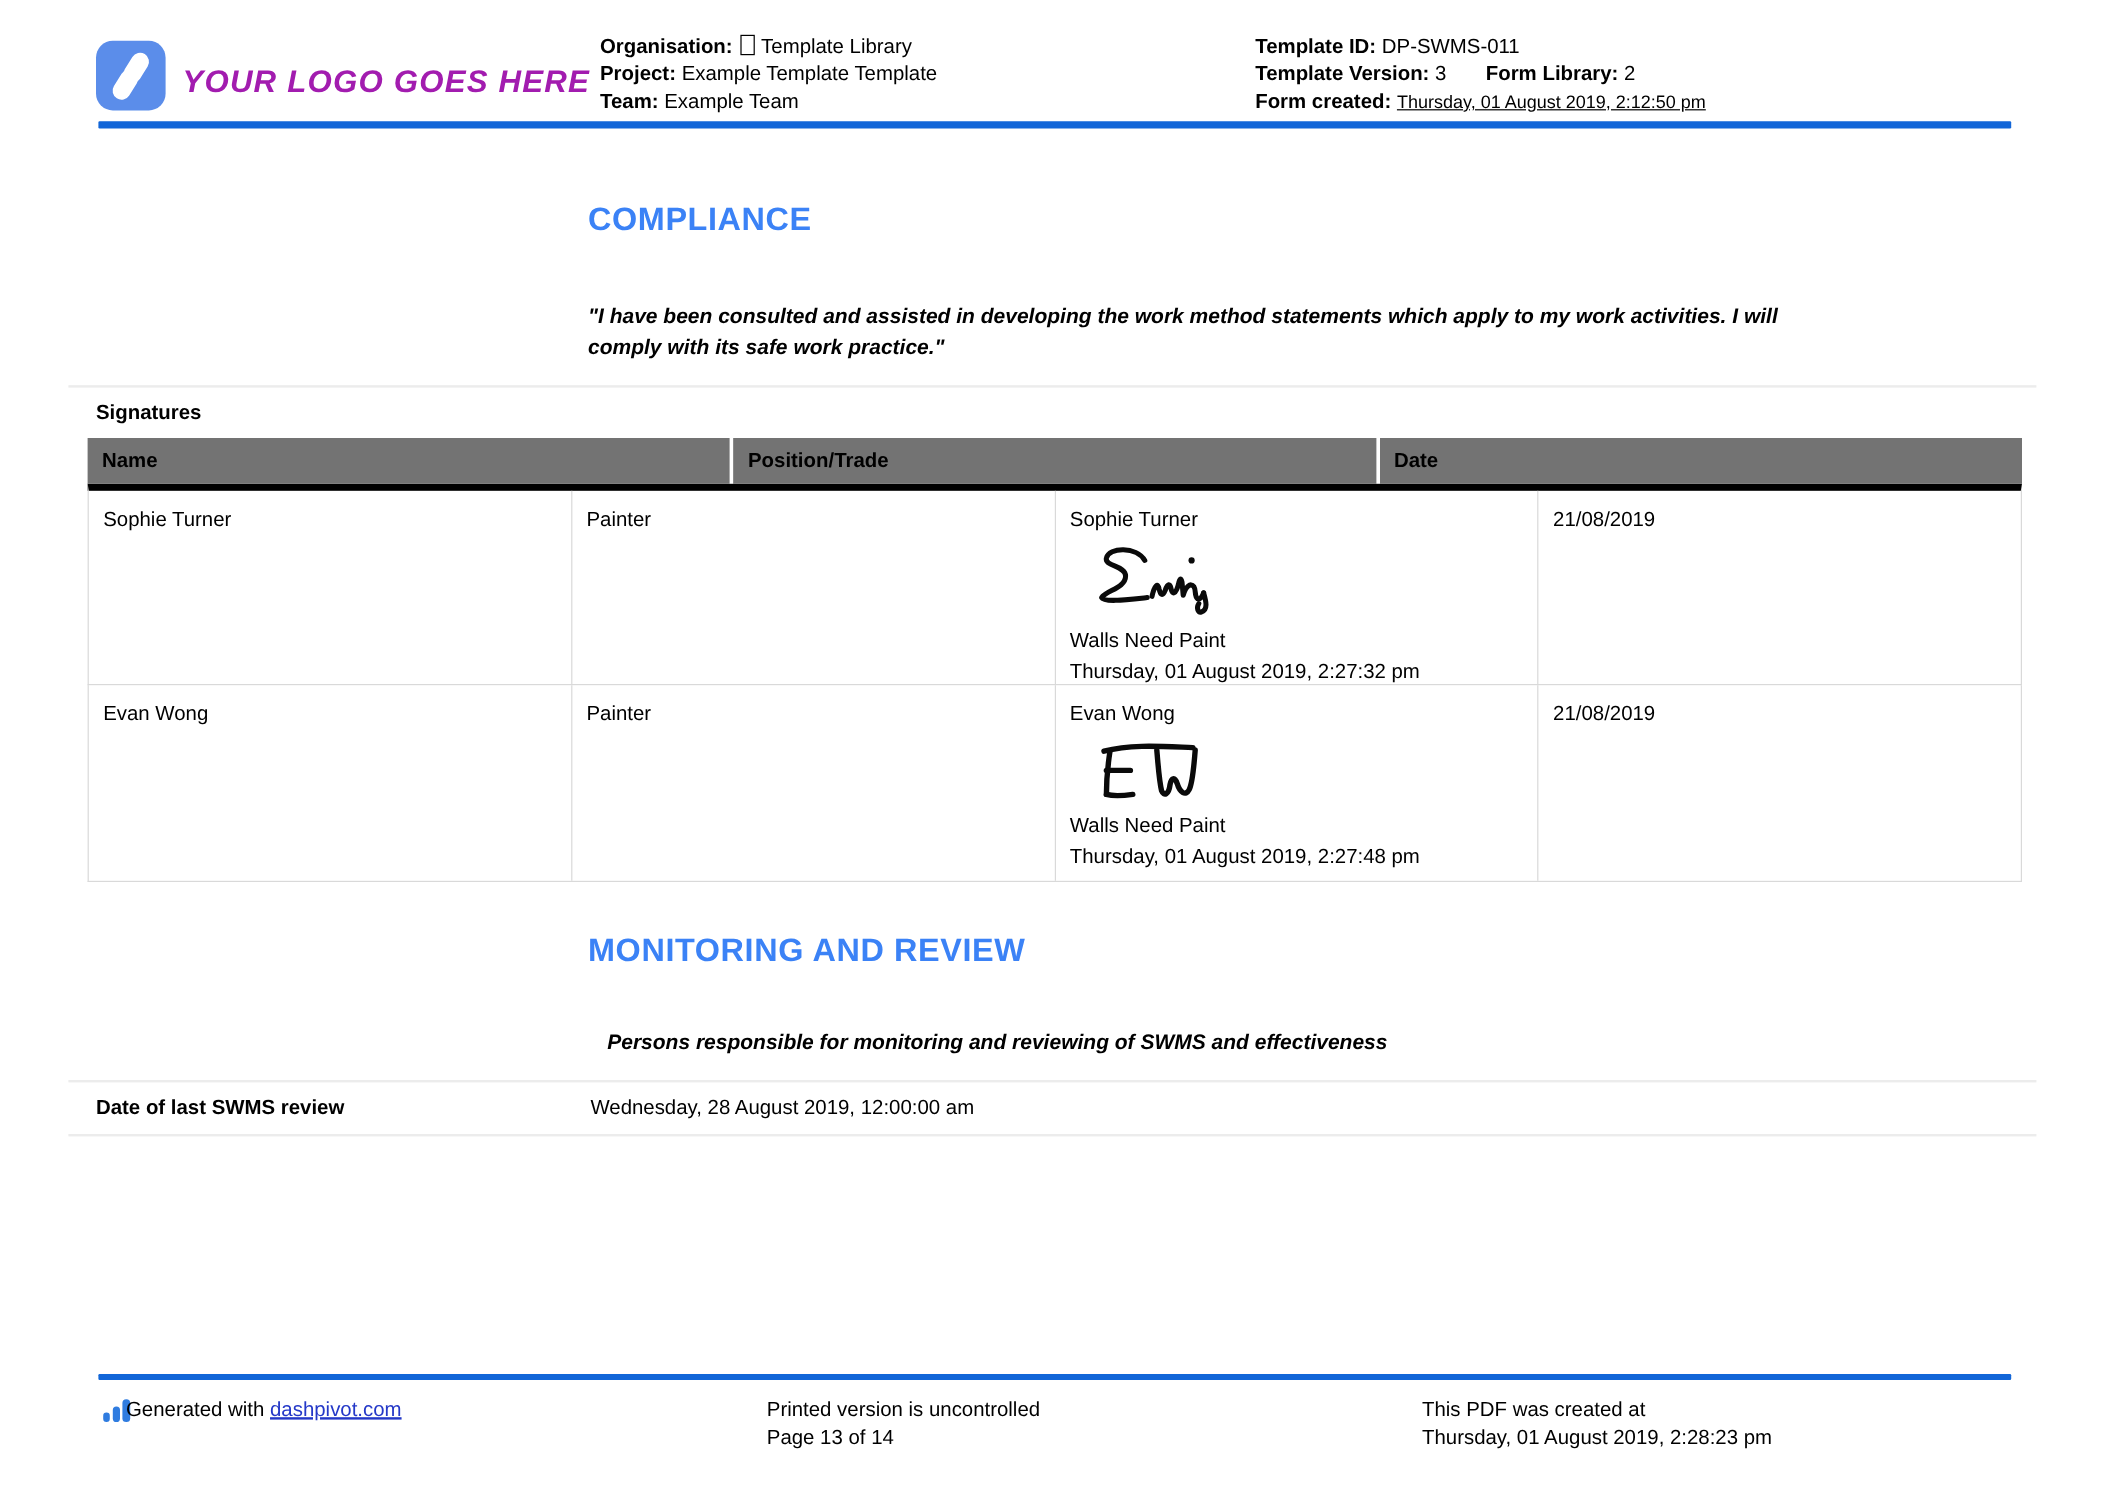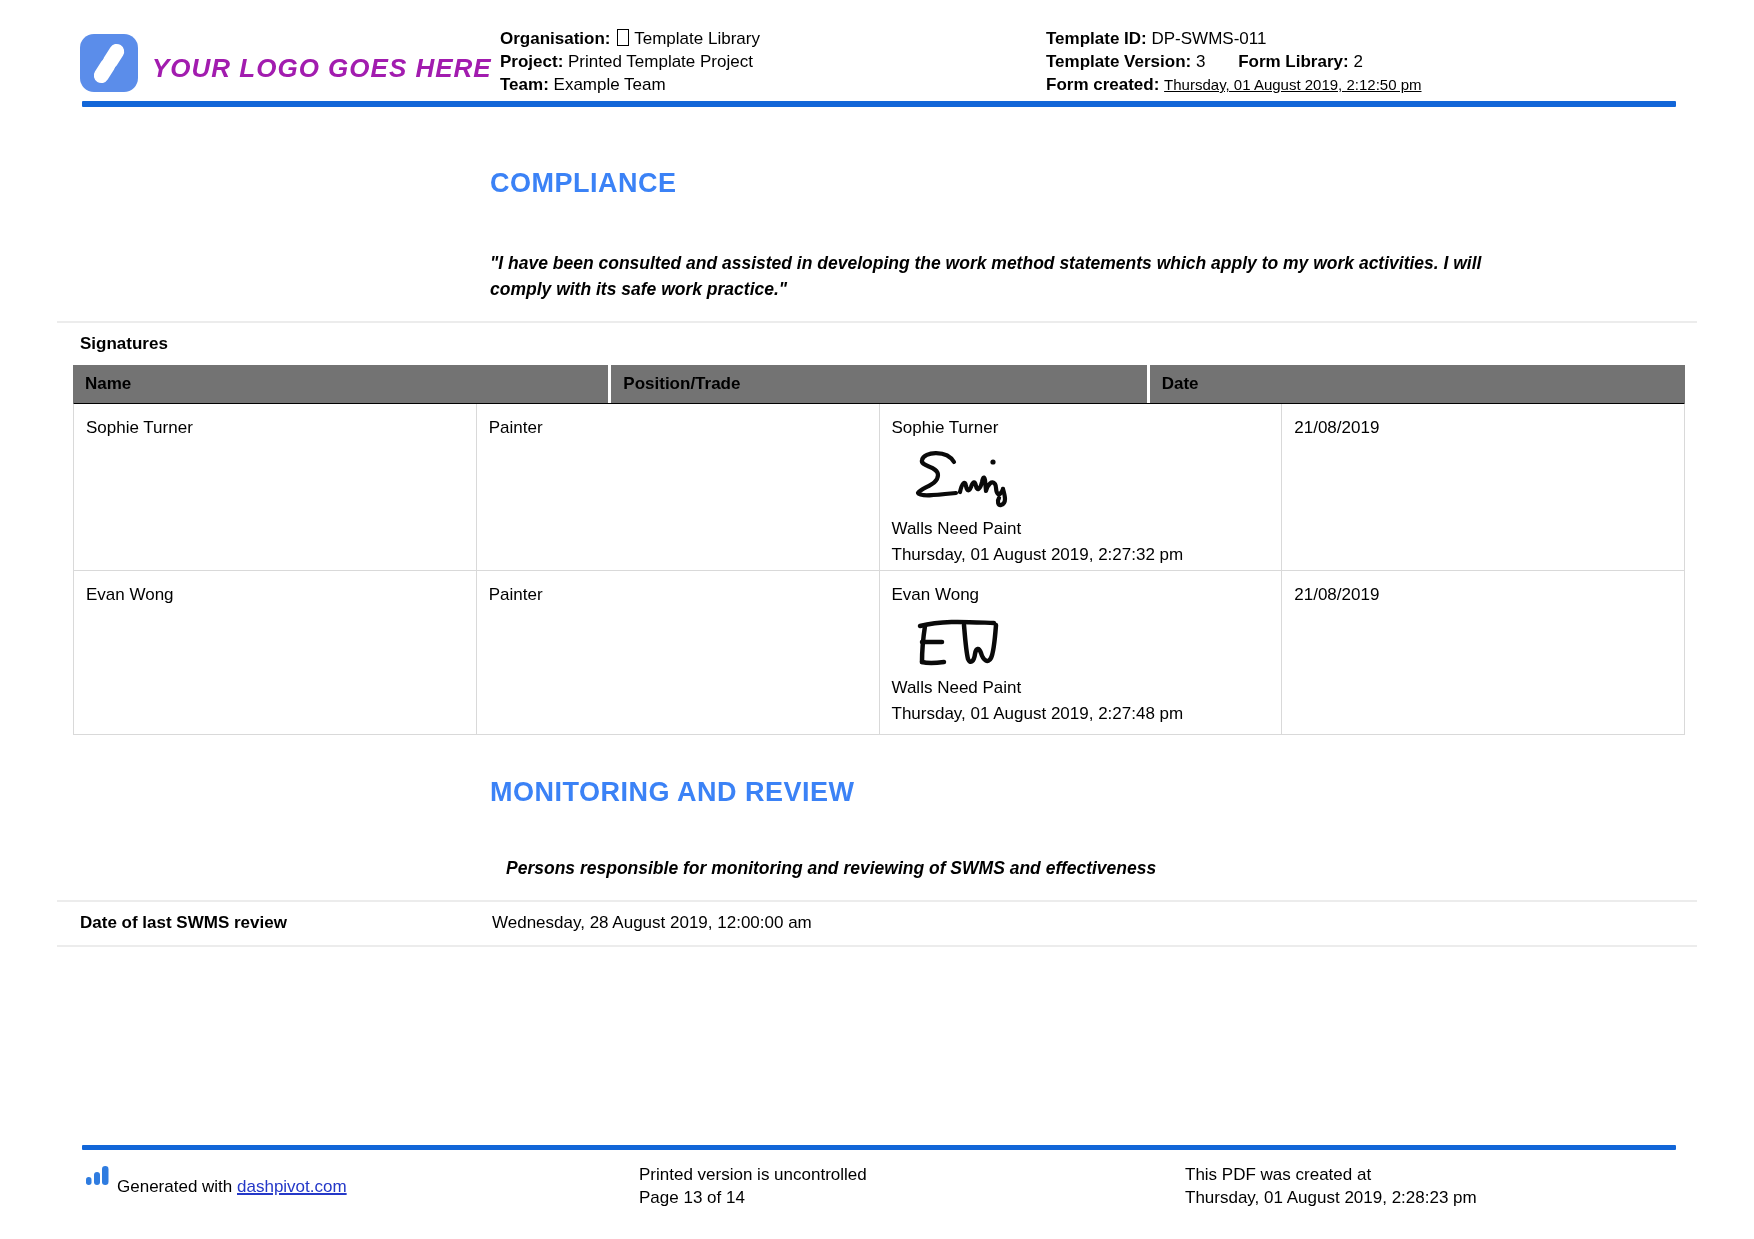"Printed Template Project" span { text: Printed Template Project -> Example Template Template }
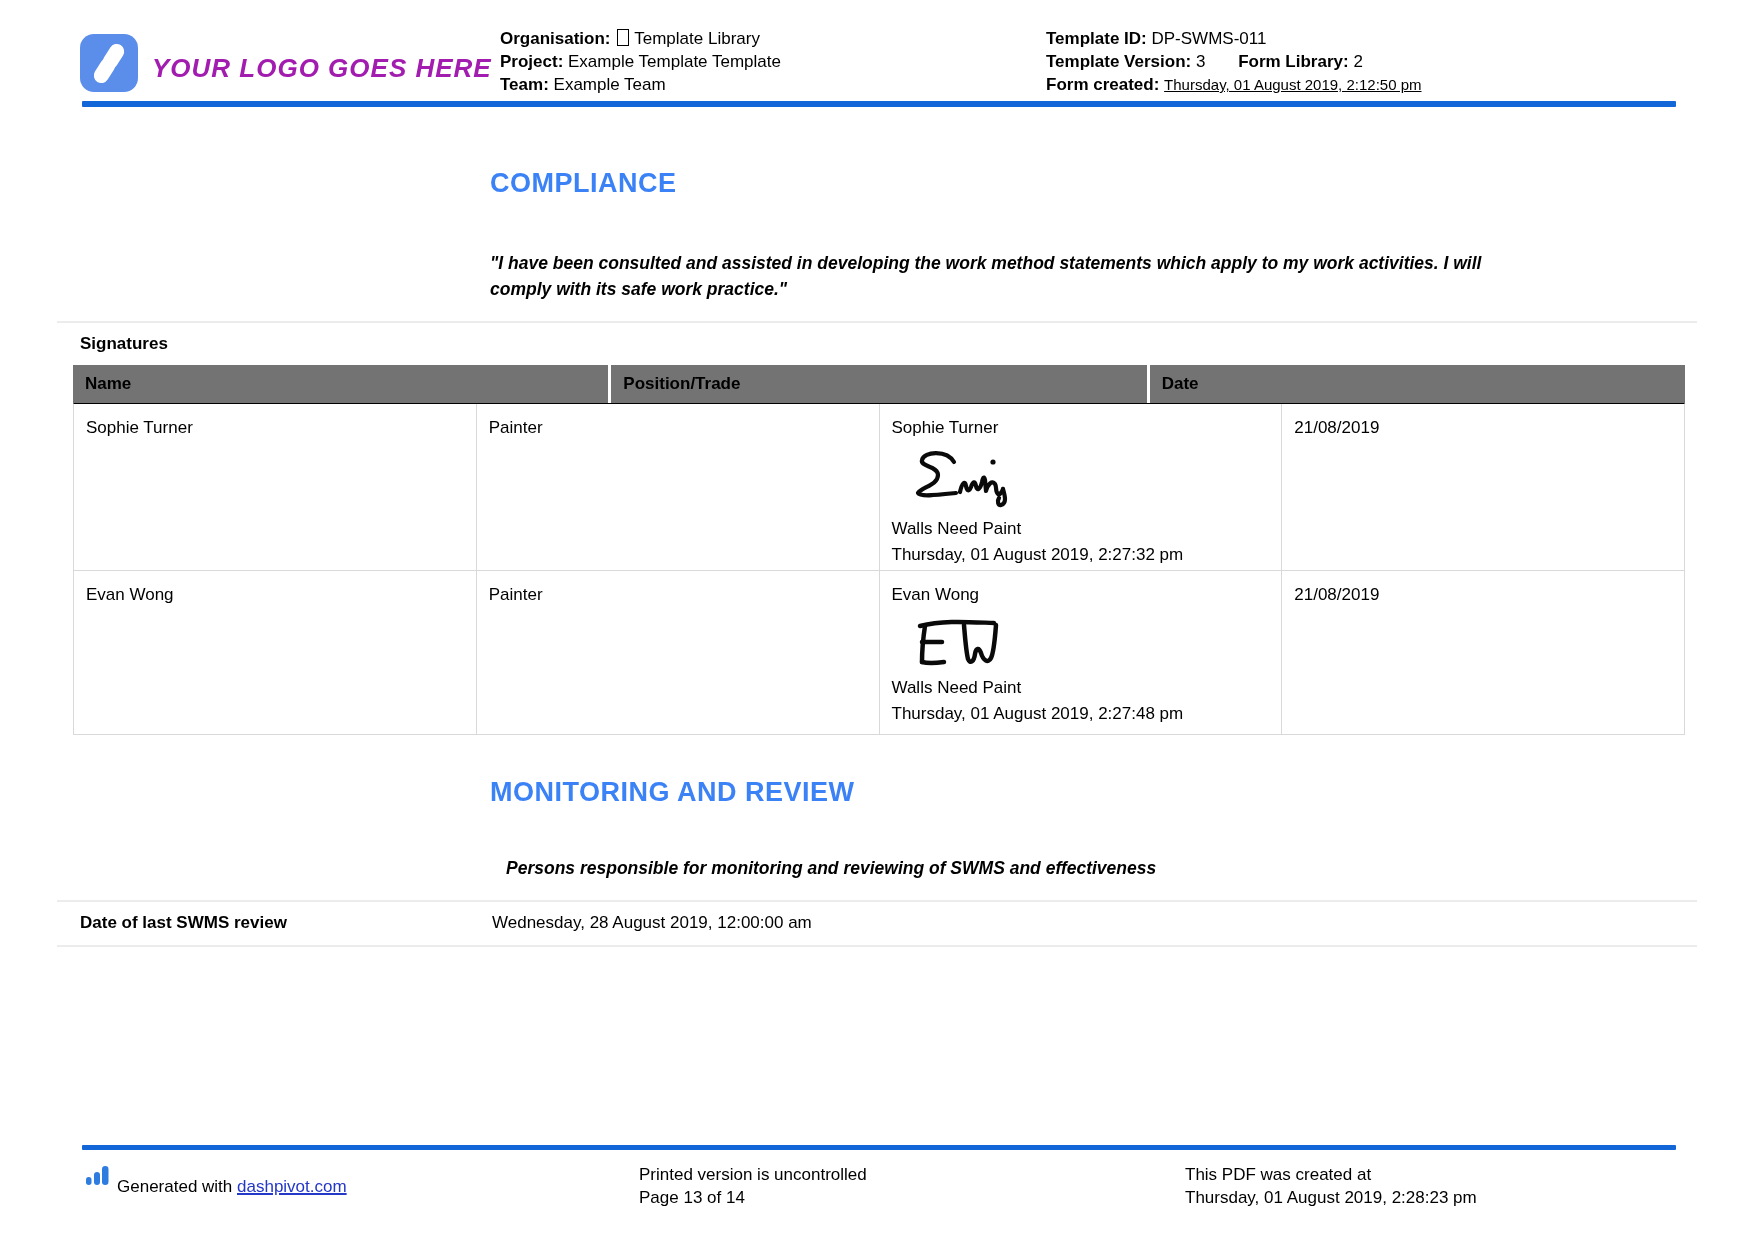"Sophie Turner" .tr.first { border-top: 1px solid #000000 -> 6px solid #000000 }
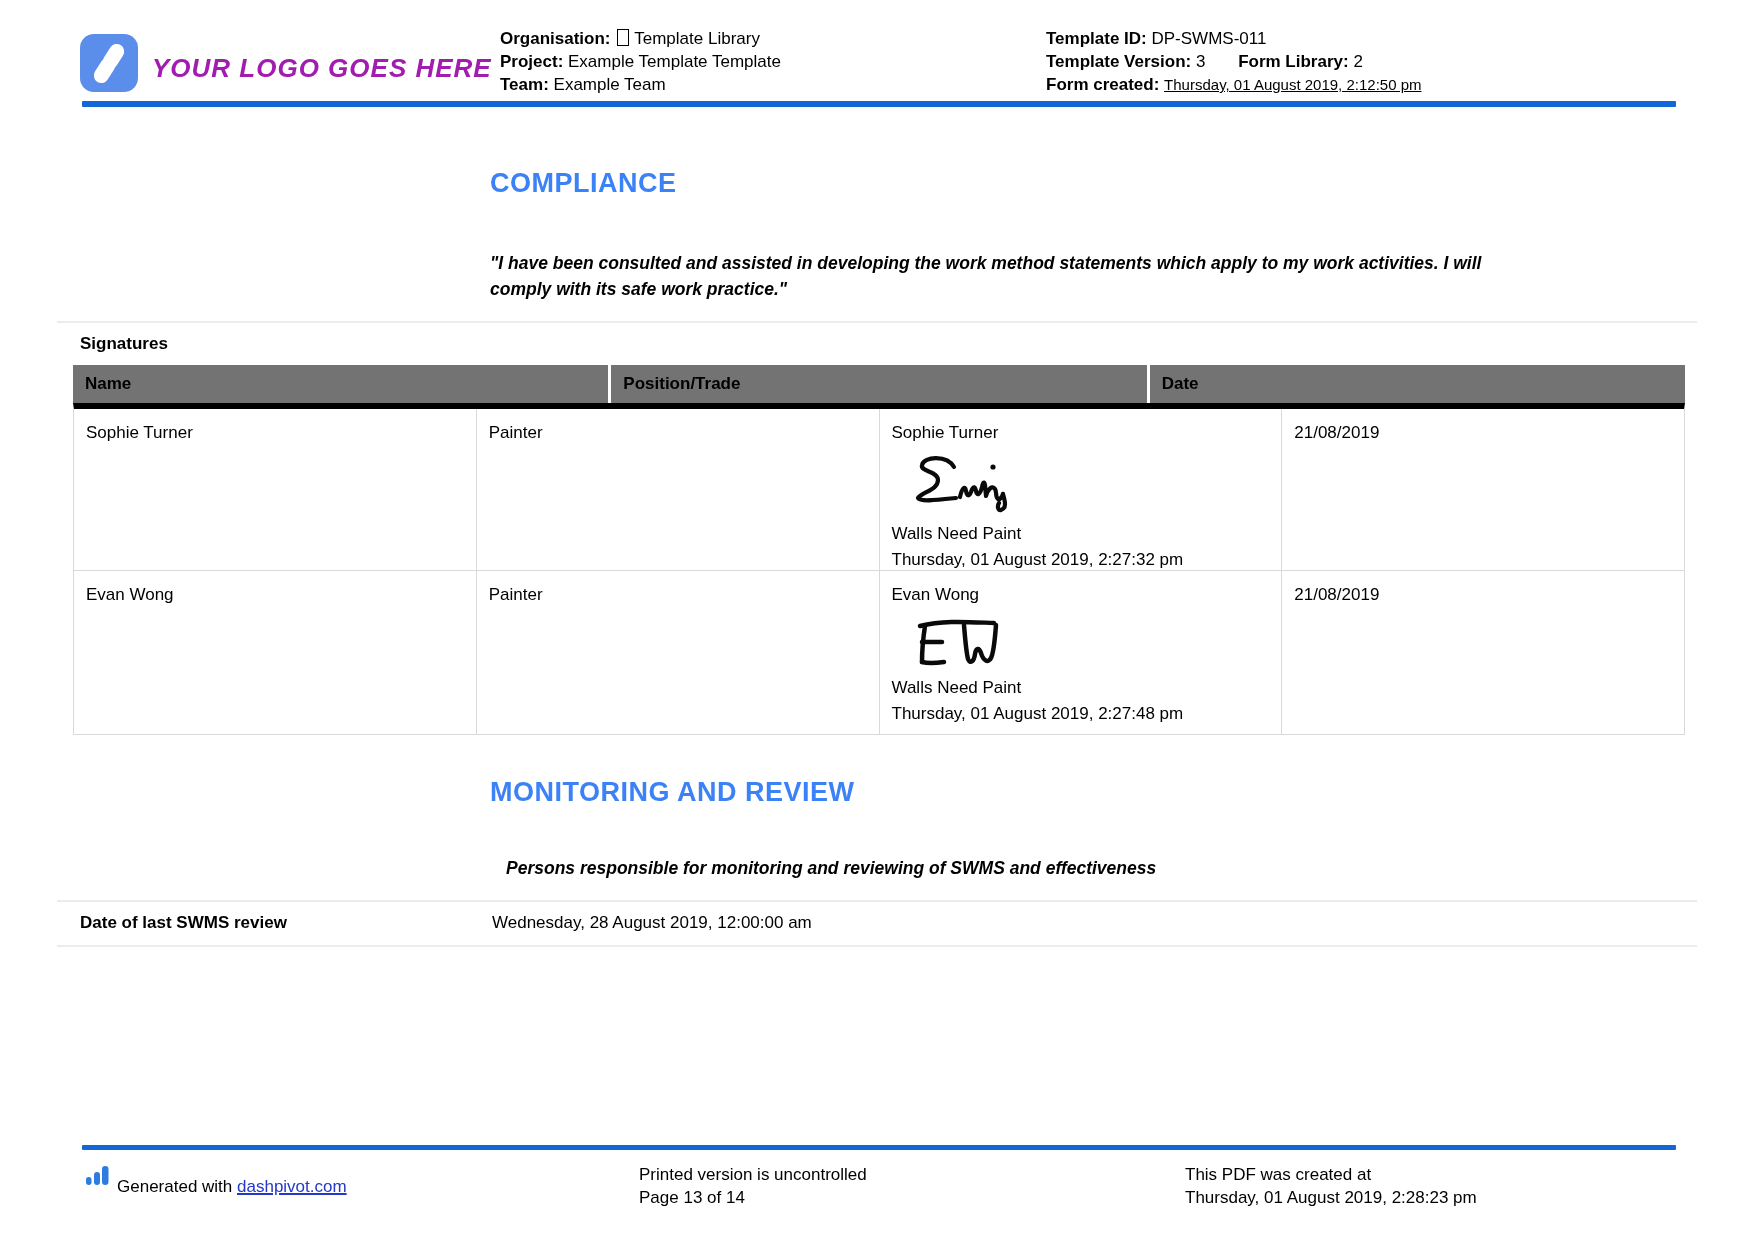"Generated with dashpivot.com" .foot-left { left: 117px -> 105px; margin-top: 12px -> none }
